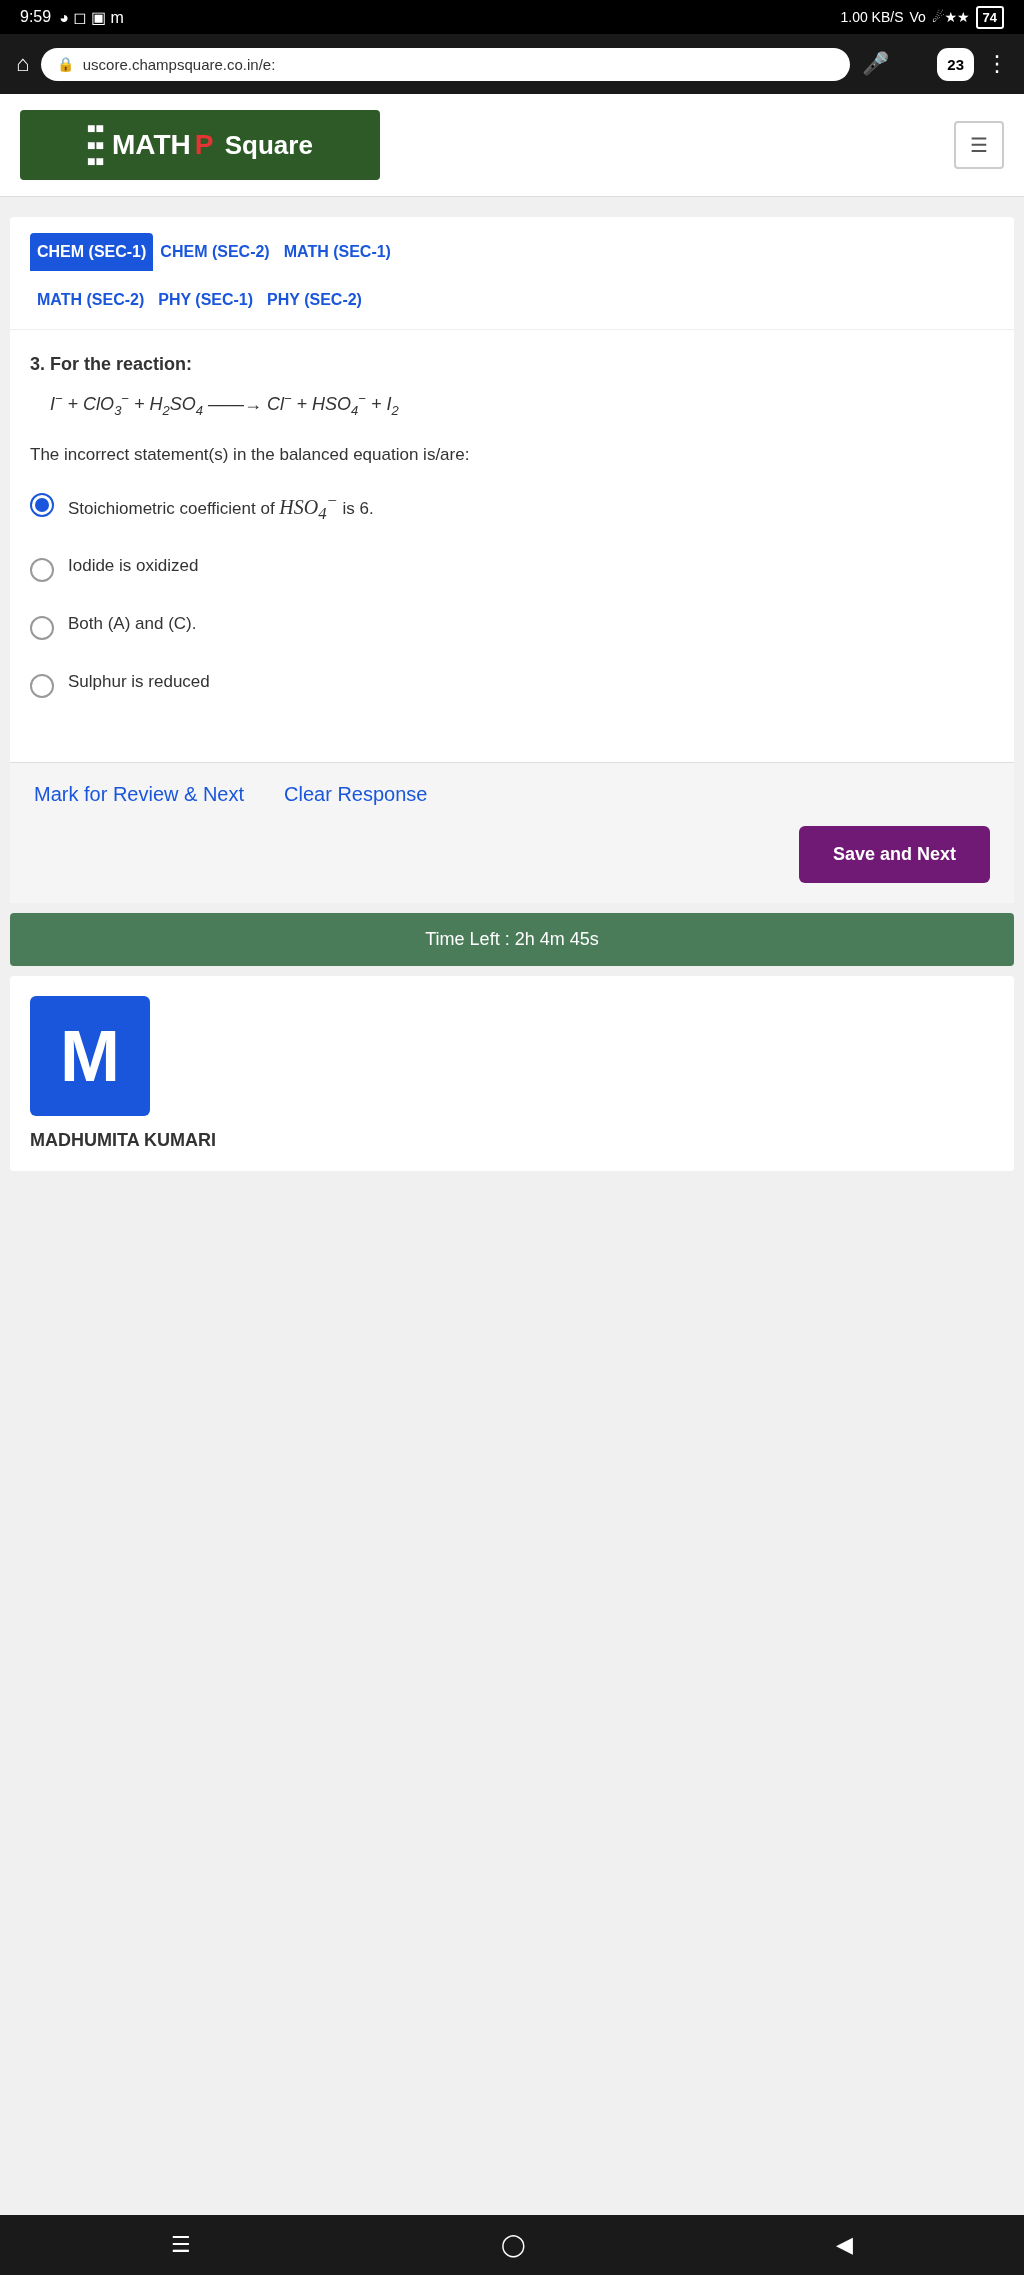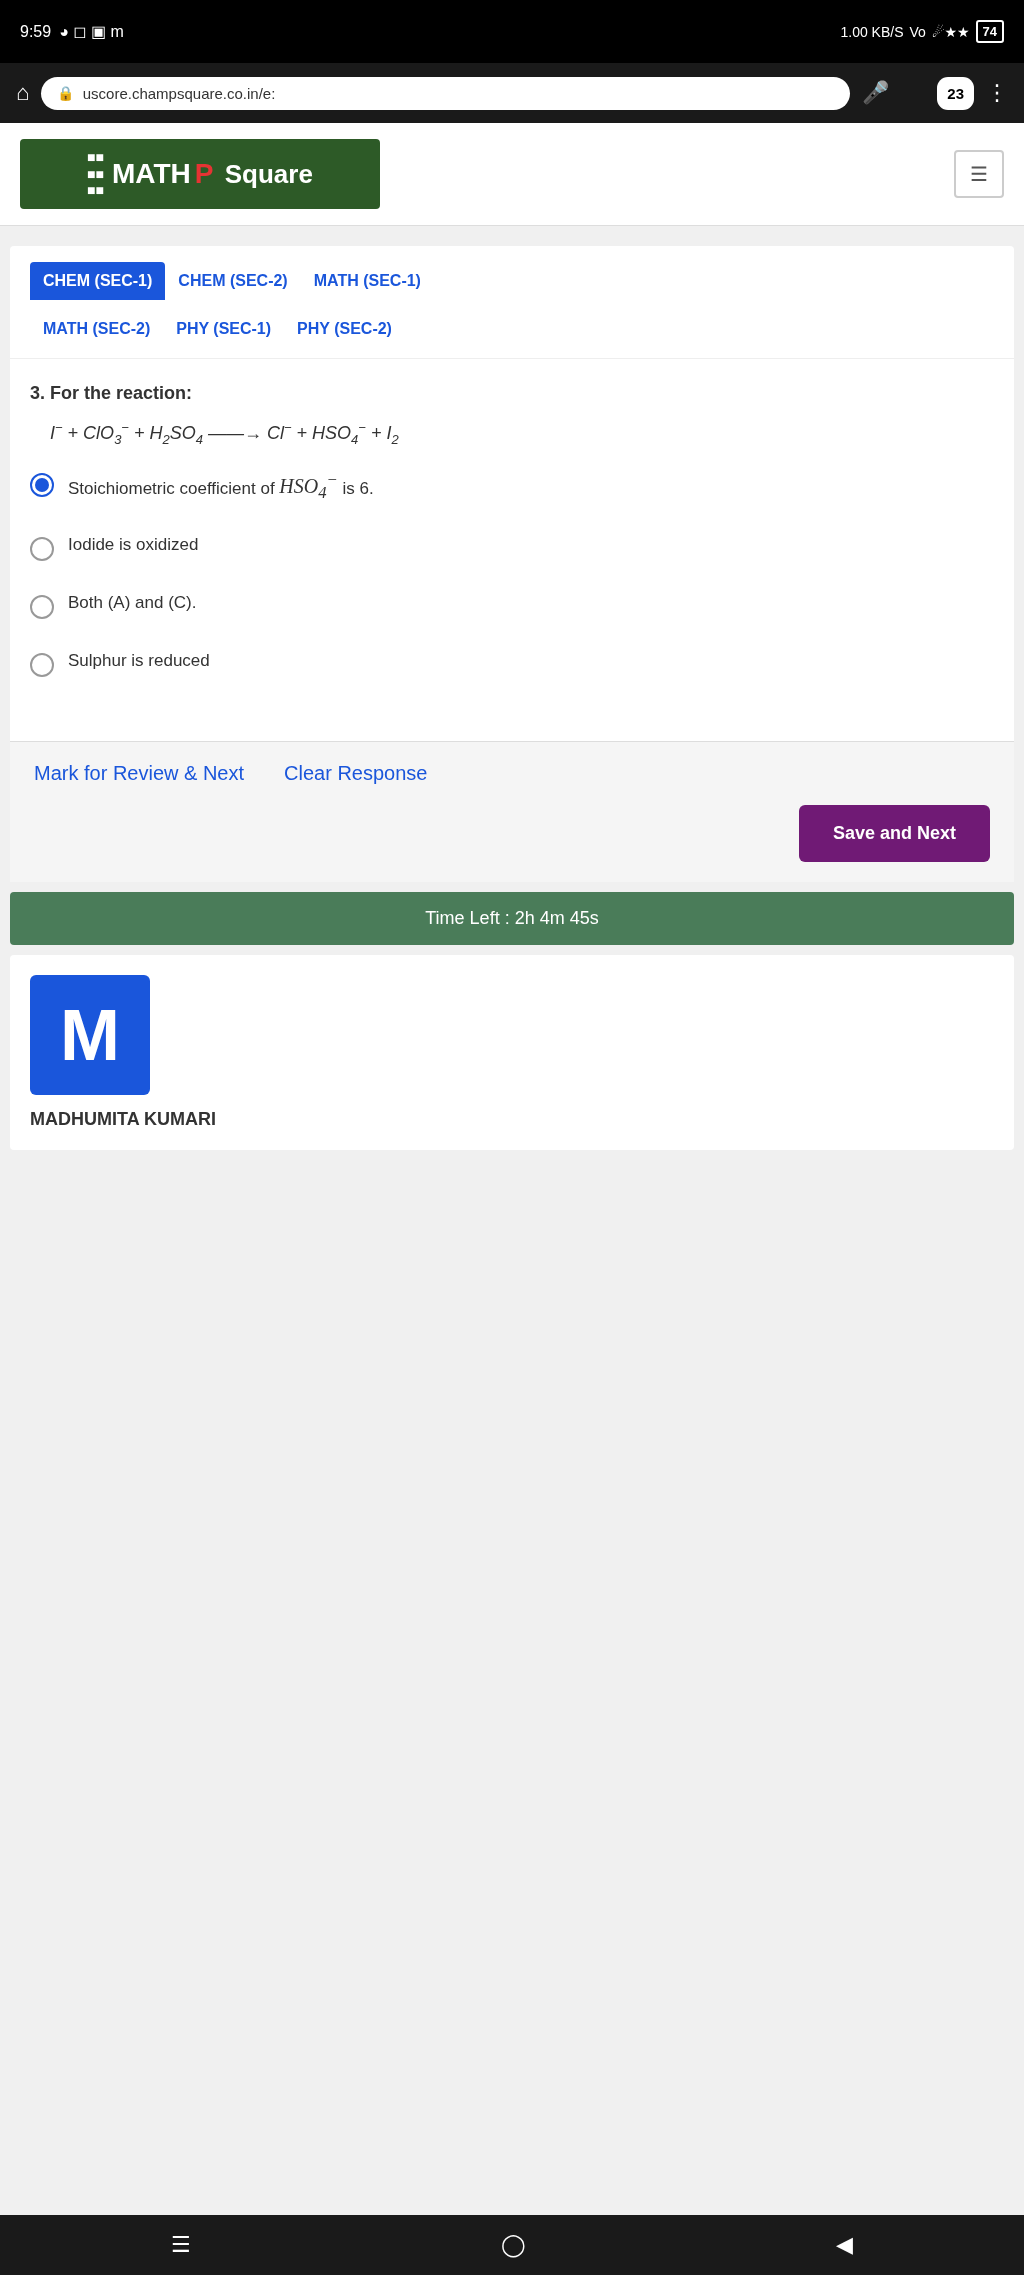"9:59" .status-bar { height: 63px -> 34px }
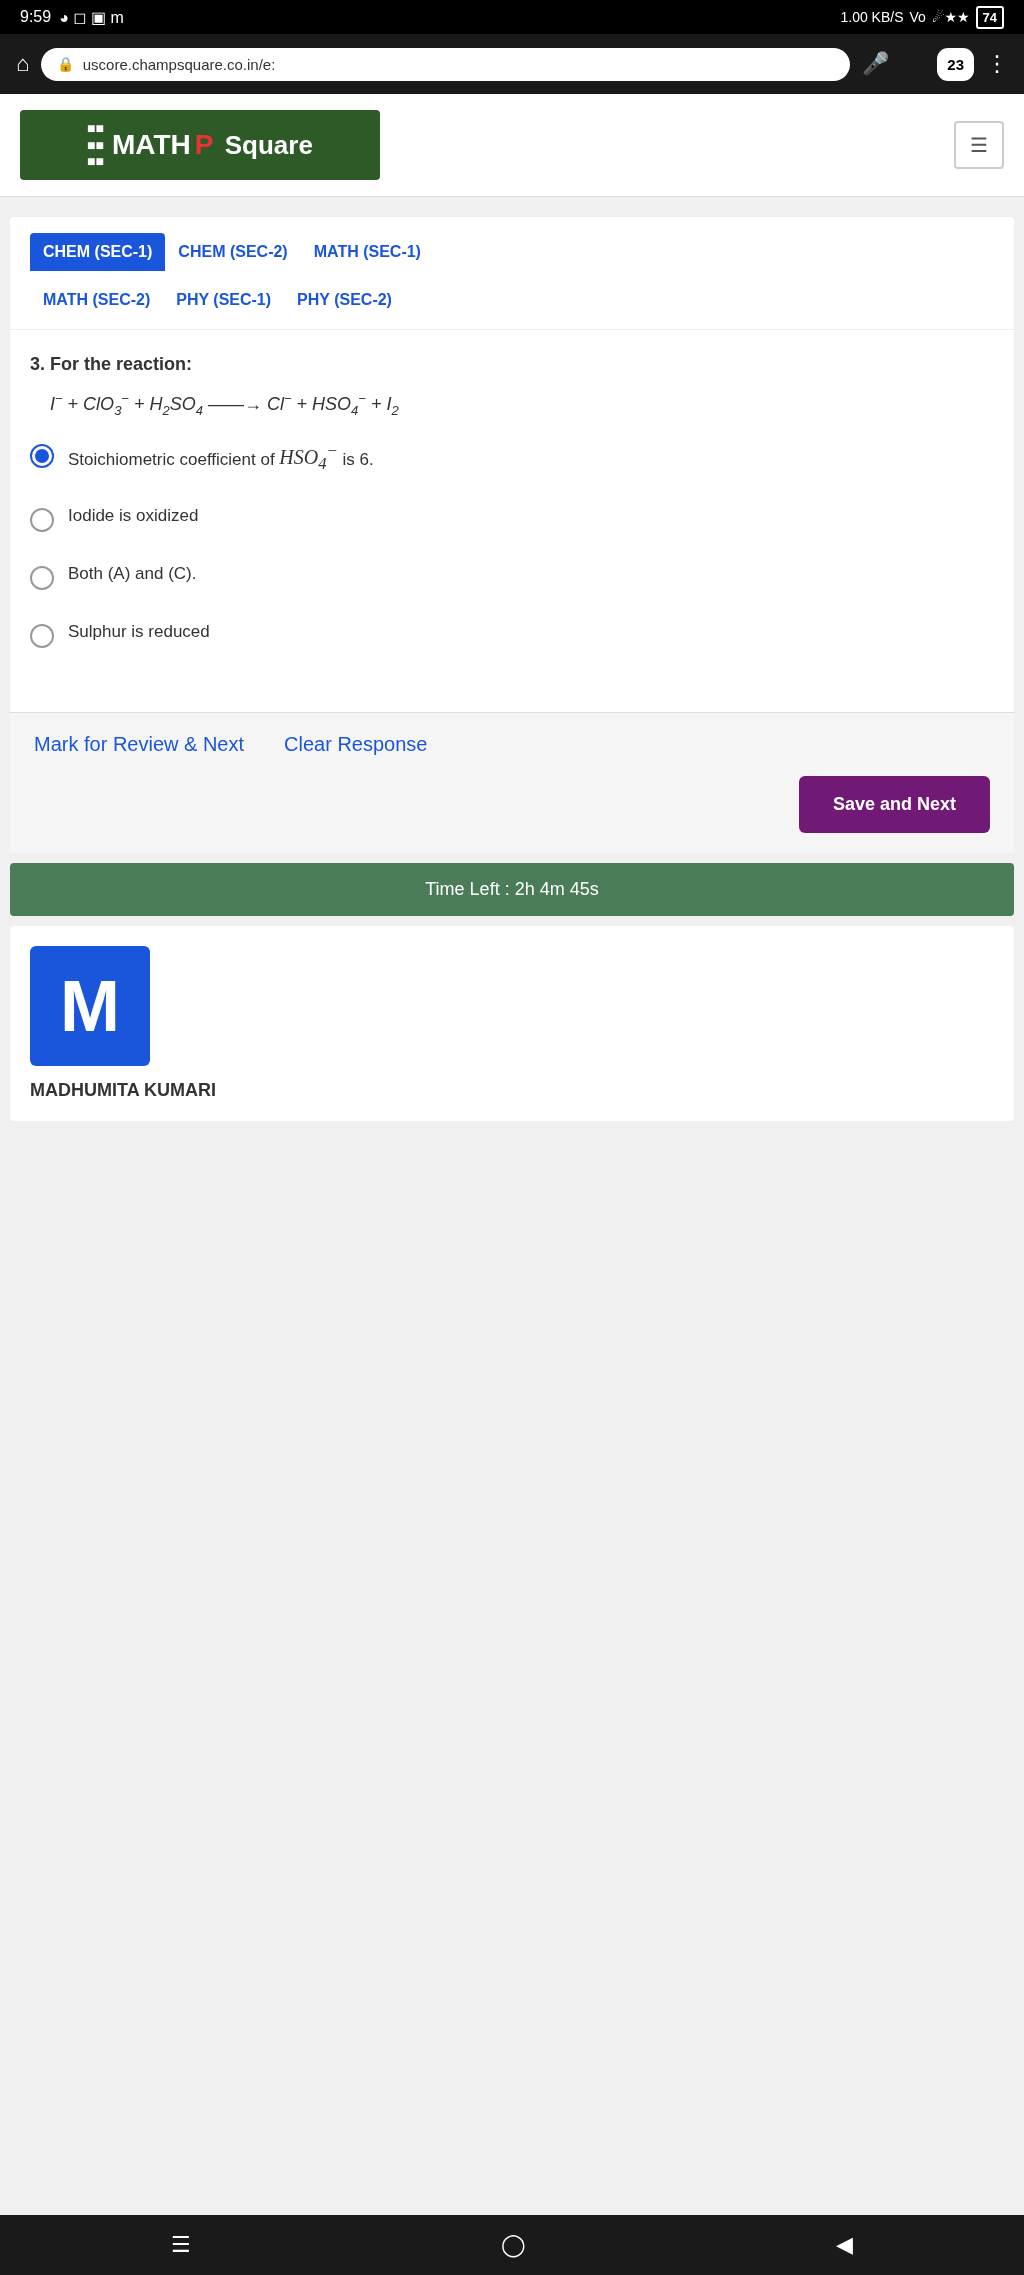"CHEM (SEC-1)" .tab-item { padding: 10px 13px -> 10px 7px }
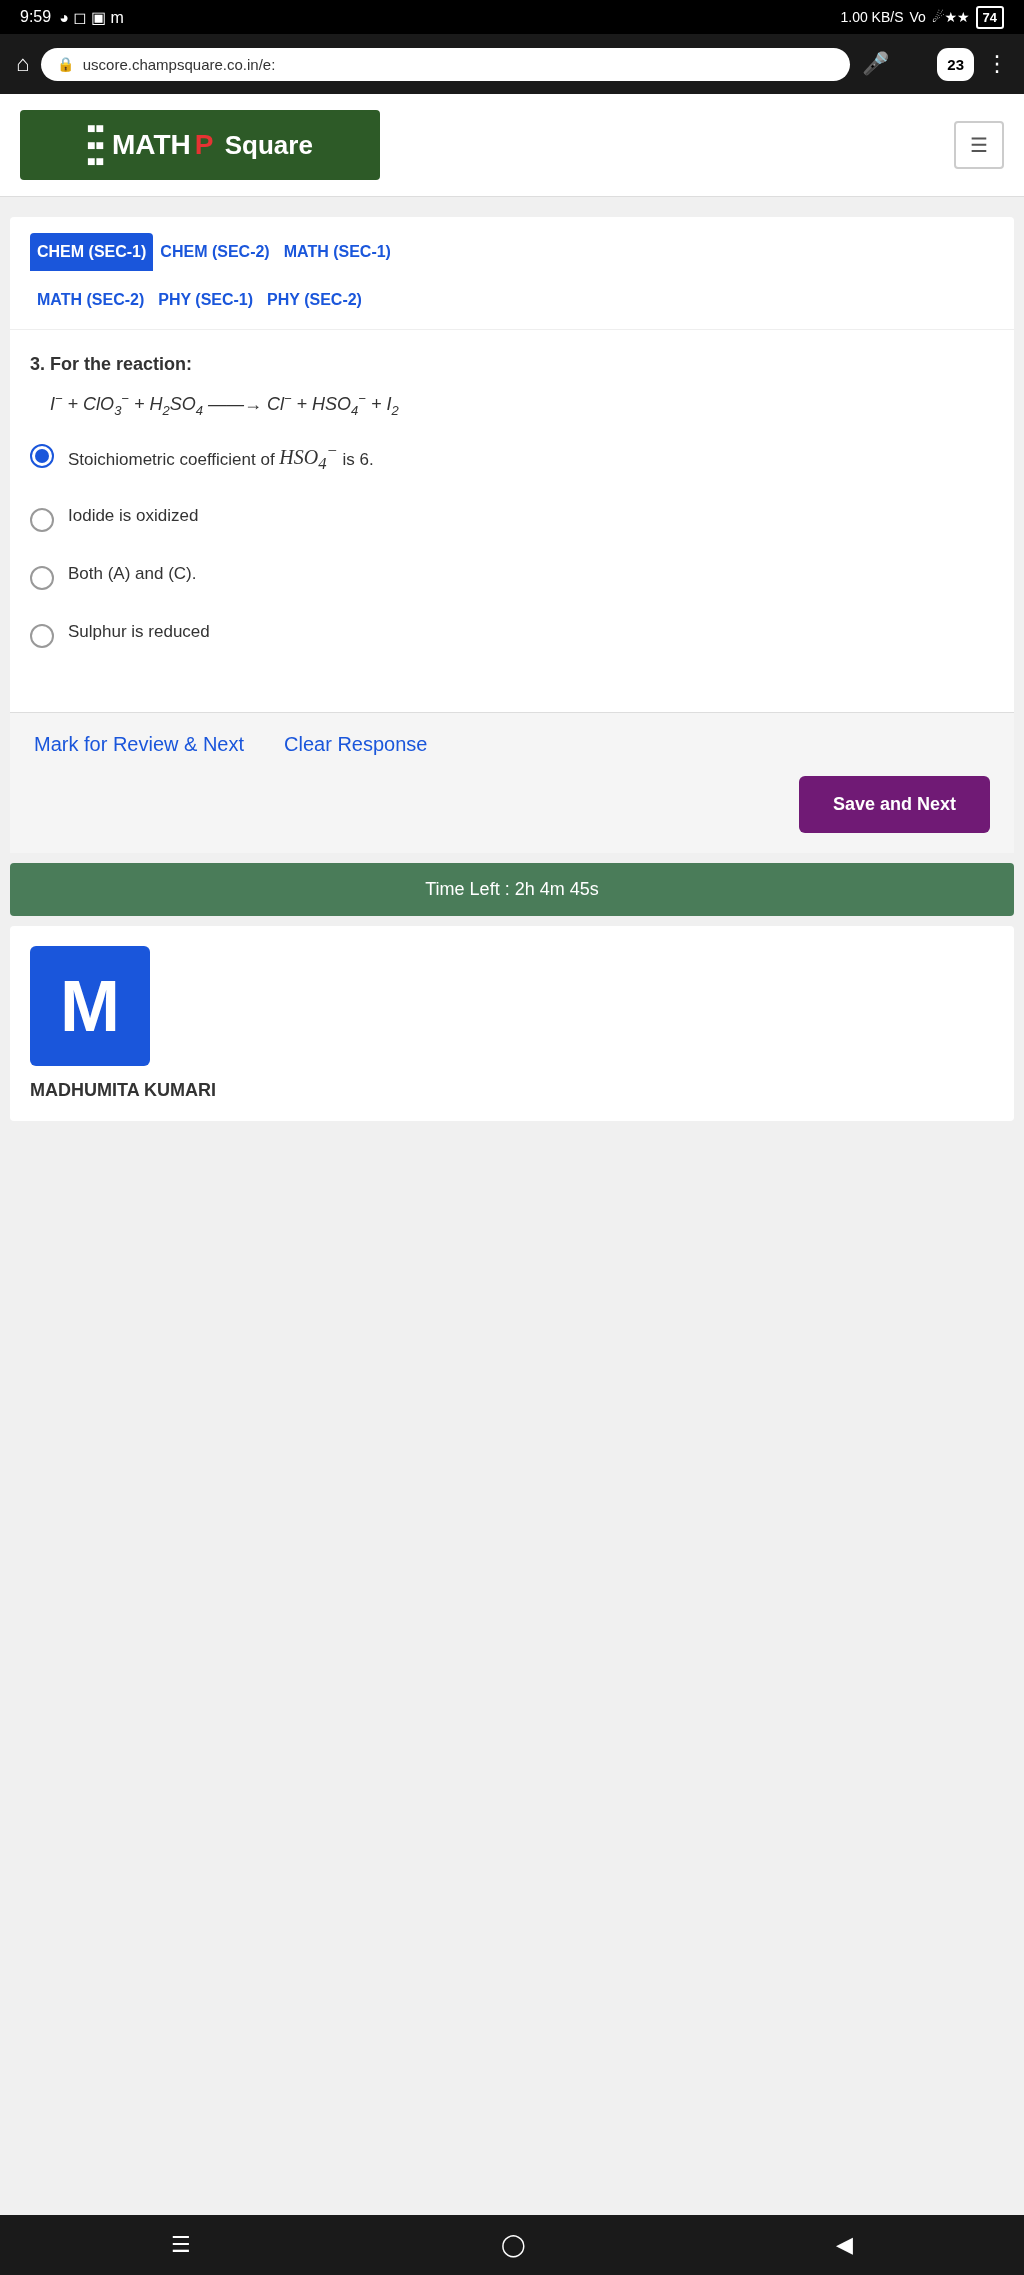"The incorrect statement(s) in the" div.question-body { html: none -> <div>The incorrect statement(s) in the balanced equation is/are:</div> }
